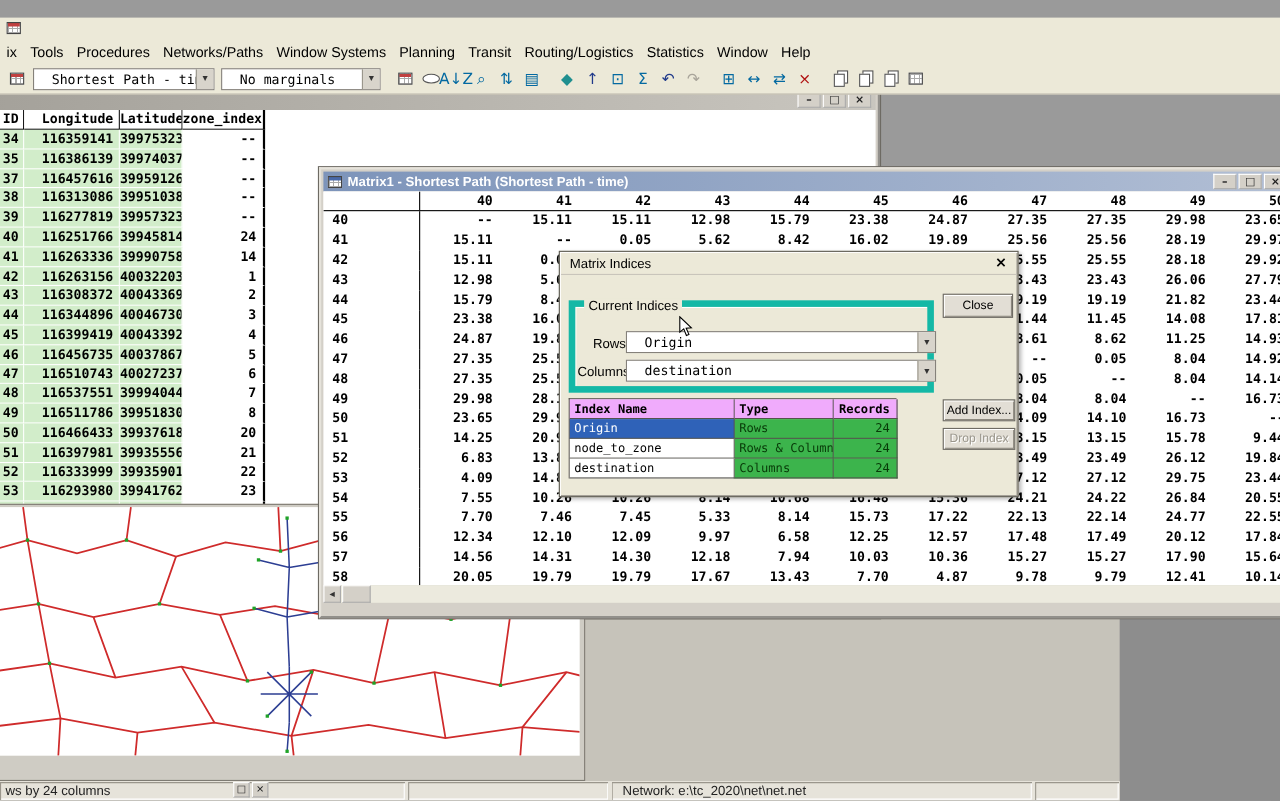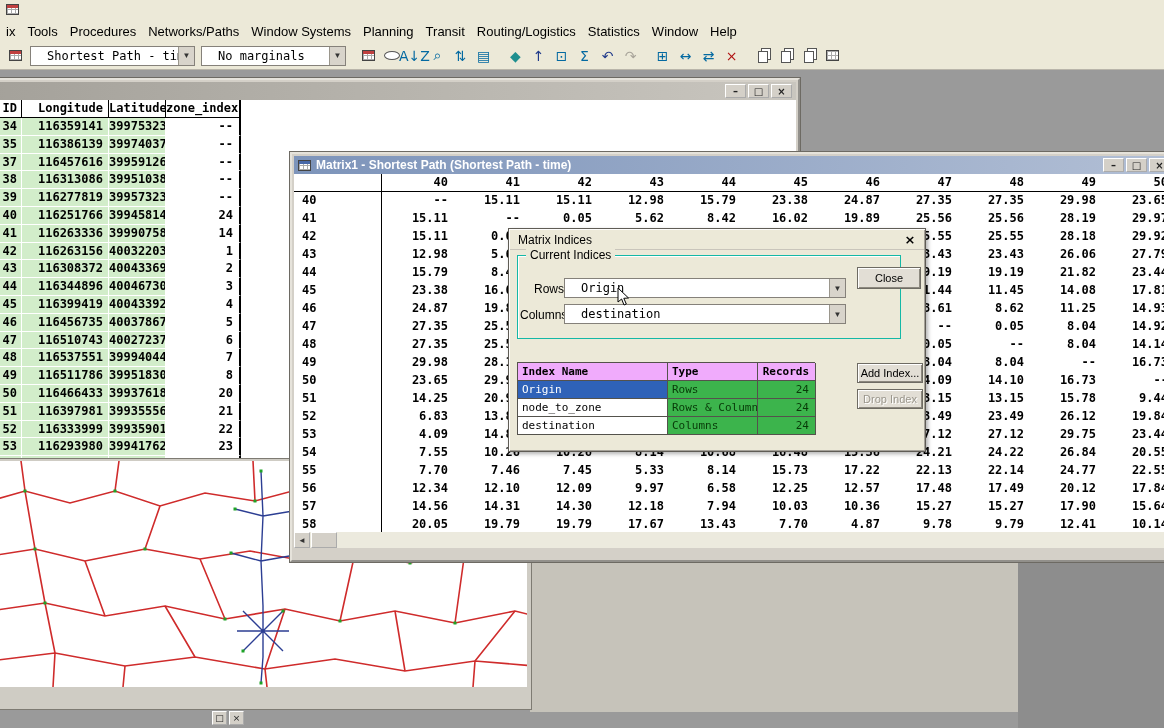"ix" .chrome { top: 0 -> 16px }
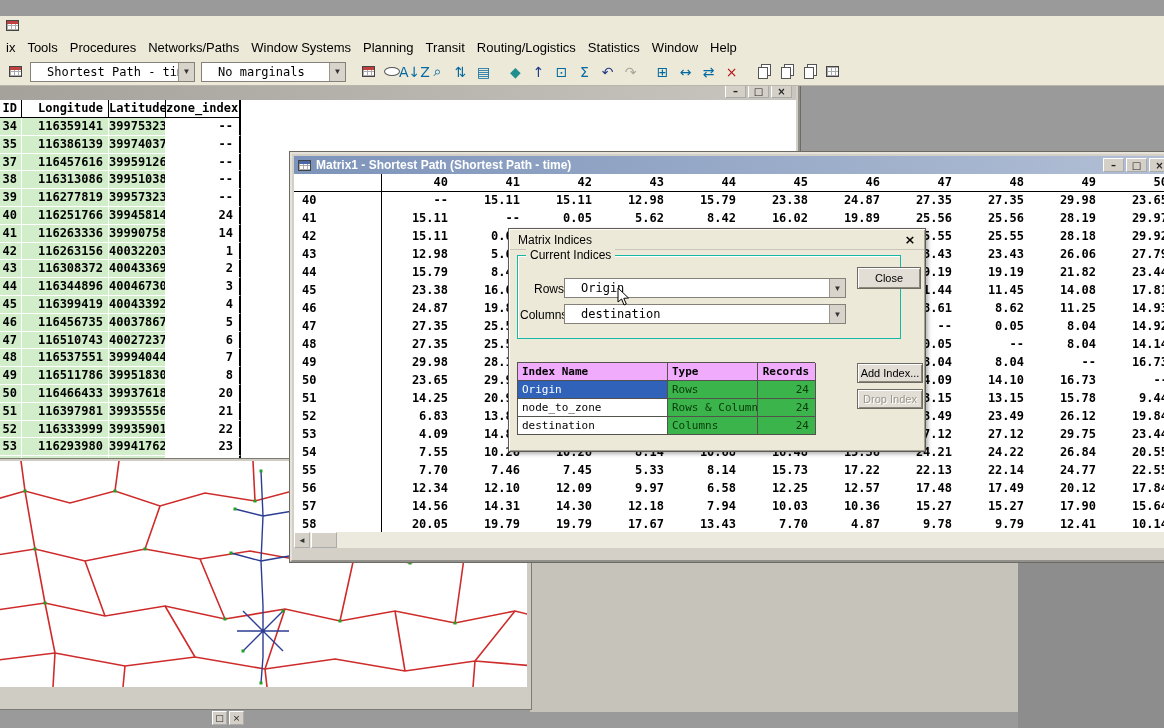"Current Indices" .groupbox { border: 1px solid #14b8a6 -> 6px solid #14b8a6; top: 26px -> 44px; width: 384px -> 332px }
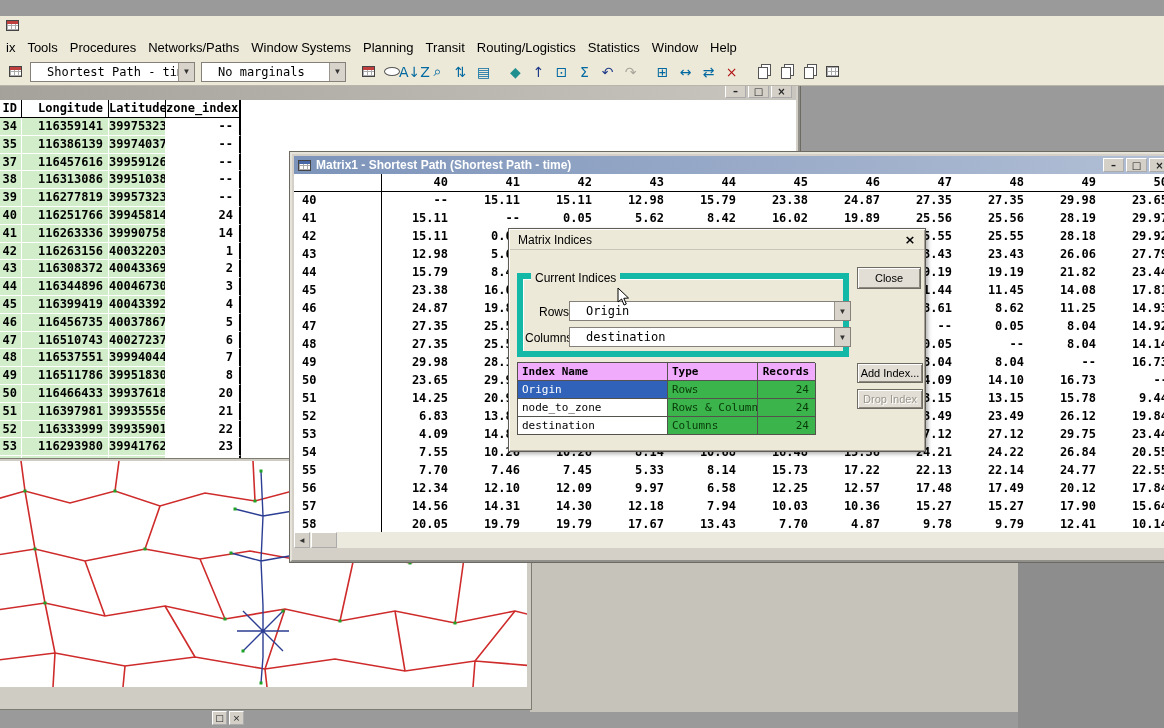"ws by 24 columns" div.status-bar { html: none -> <div> <div> <span>ws by 24 columns</span> </div> <div></div> <div> <span>Network: e:\tc_2020\net\net.net</span> </div> <div></div> </div> }
